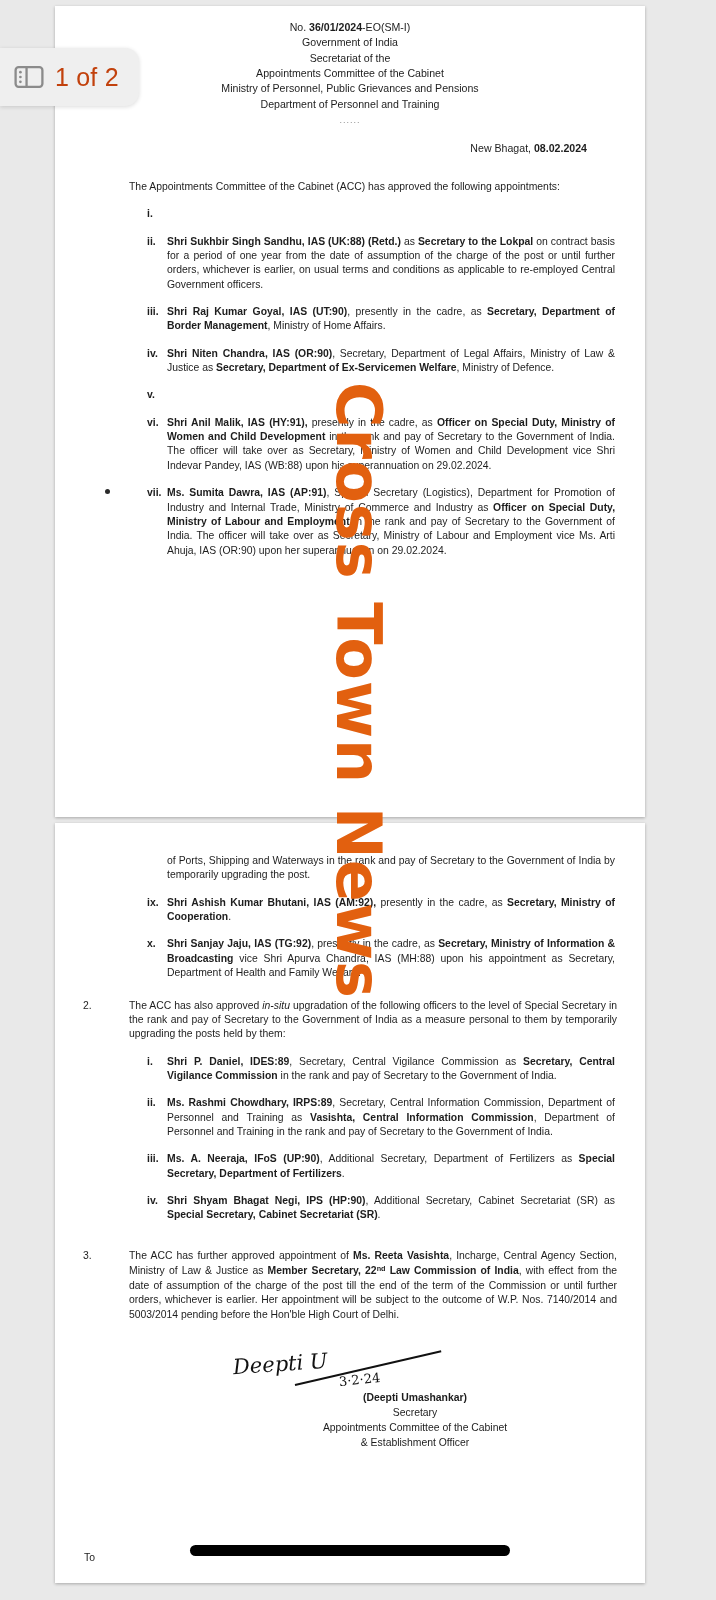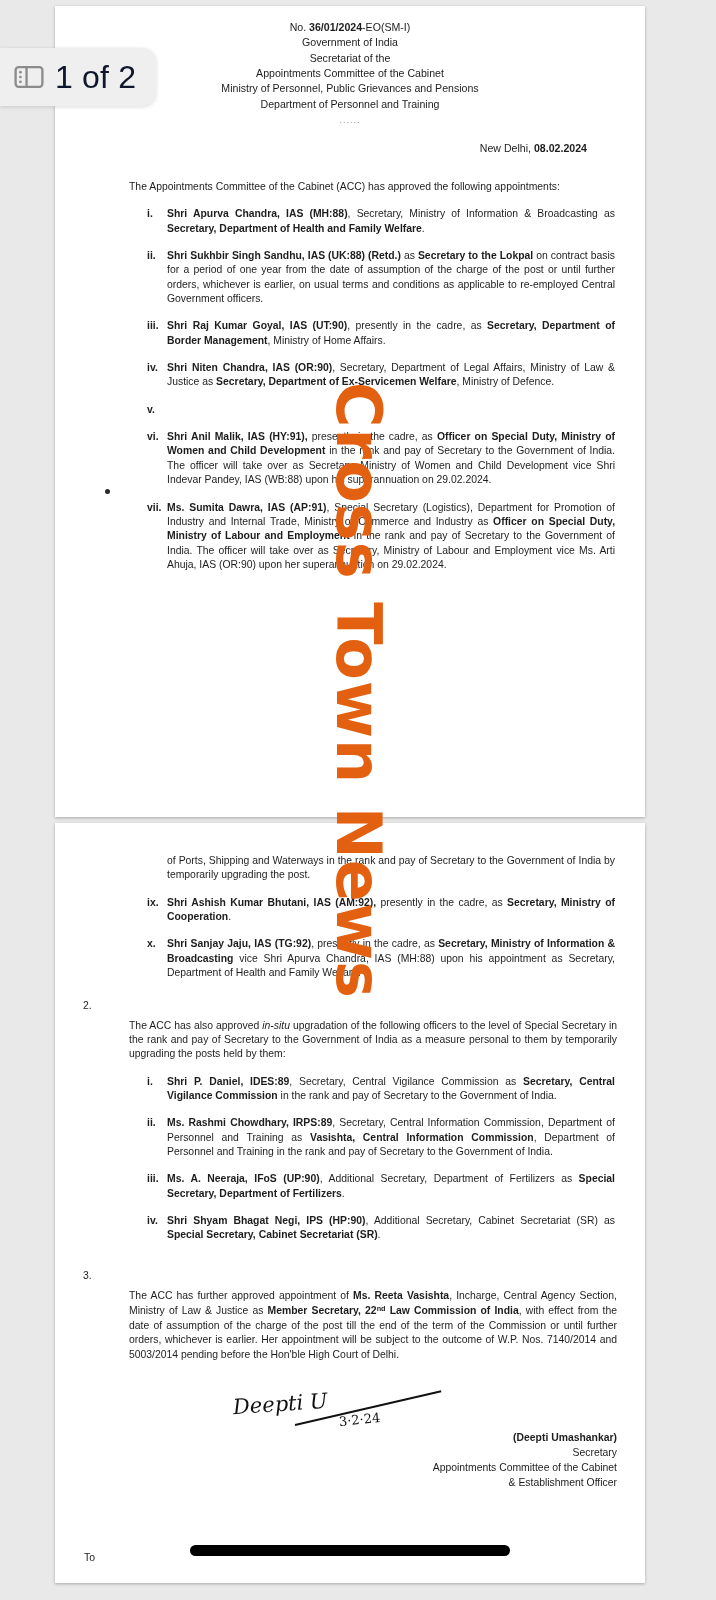"1 of 2" .page-badge .label { color: #0f172a -> #c2410c; font-size: 32px -> 25px }
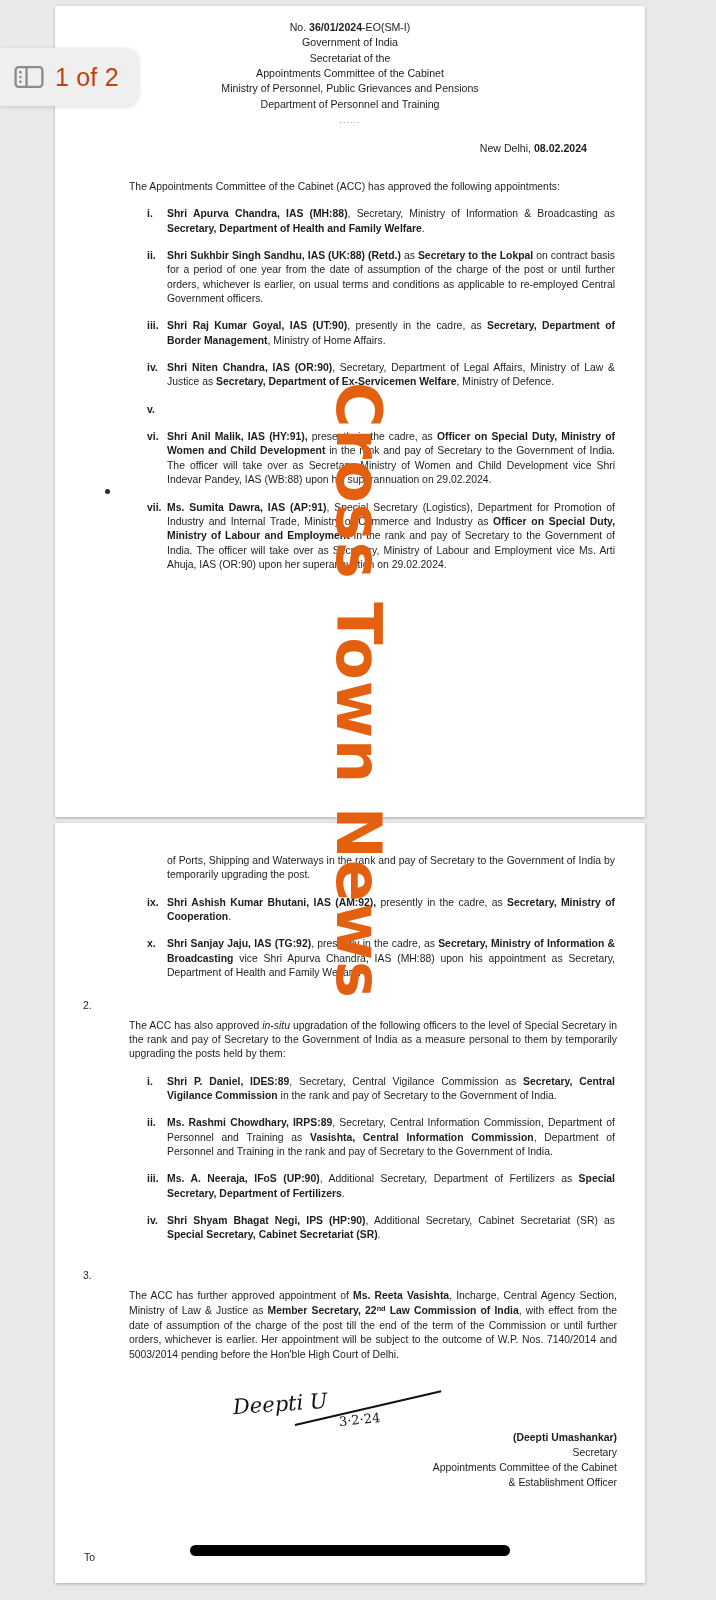"New Delhi," span { text: Delhi -> Bhagat }
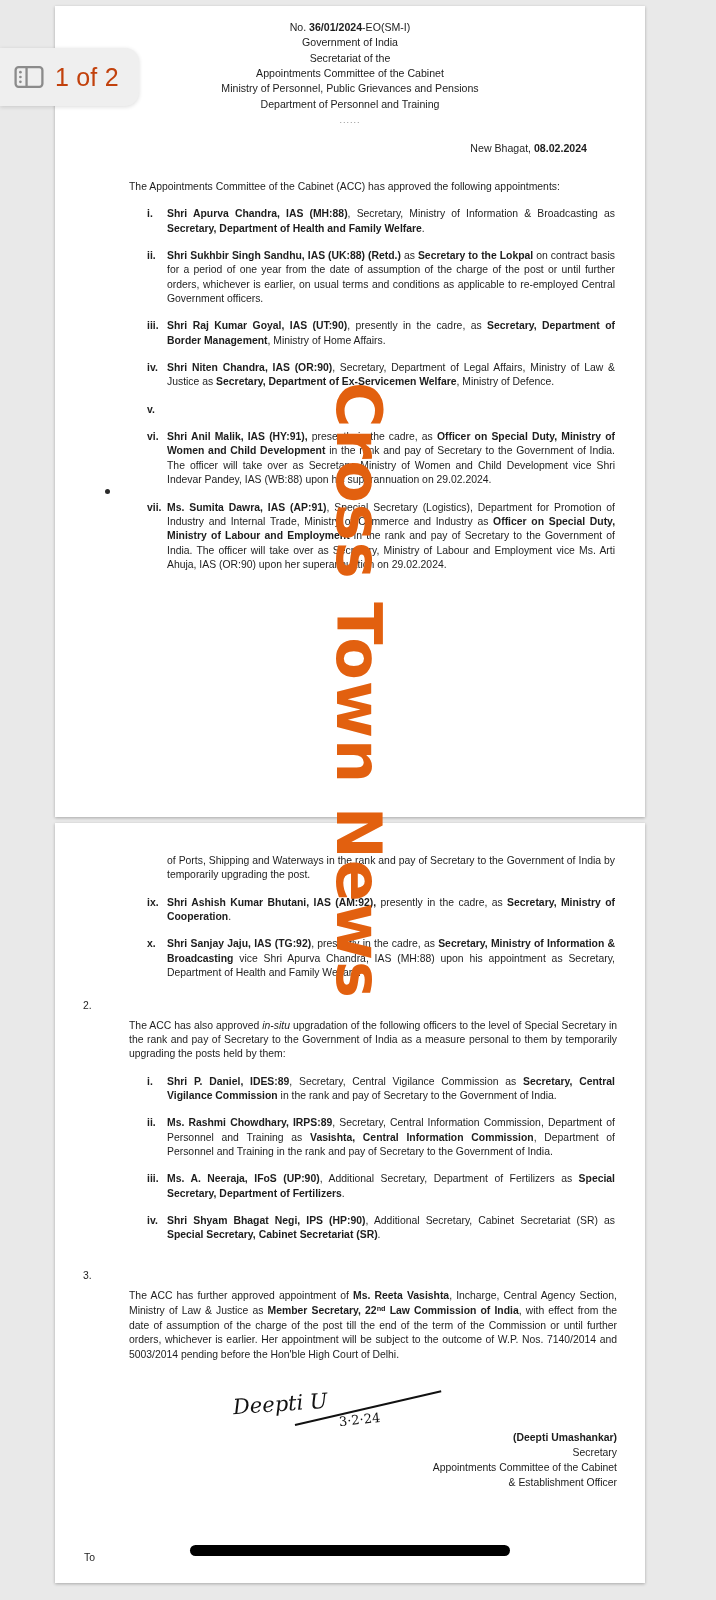"Shri Apurva Chandra, IAS (MH:88)," span.body { html: <span><b>Shri Apurva Chandra, IAS (MH:88)</b><span>, Secretary, Ministry of Information &amp; Broadcasting as </span><b>Secretary, Department of Health and Family Welfare</b><span>.</span></span> -> none }
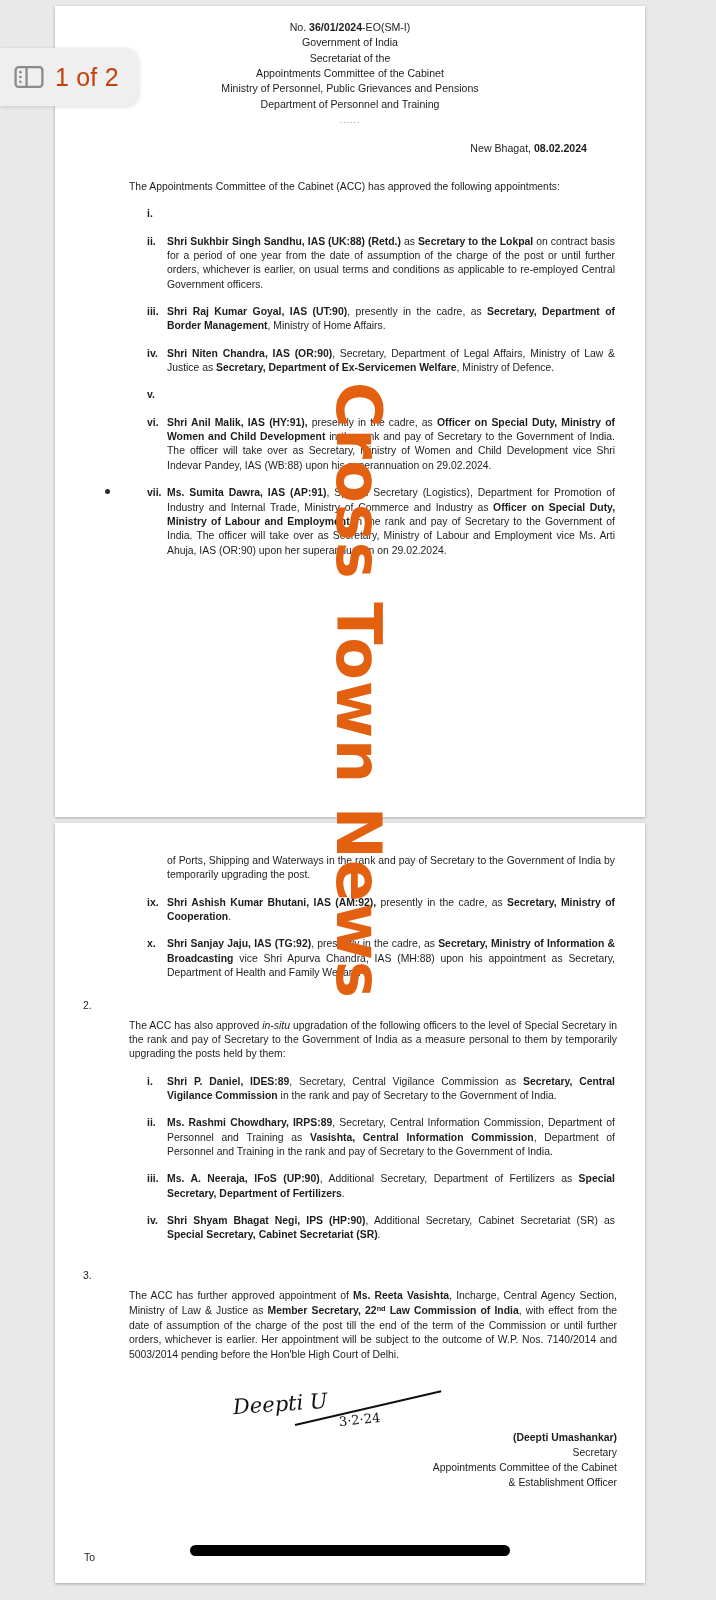"The ACC has also approved" .para-num .body { margin-top: 20px -> none }
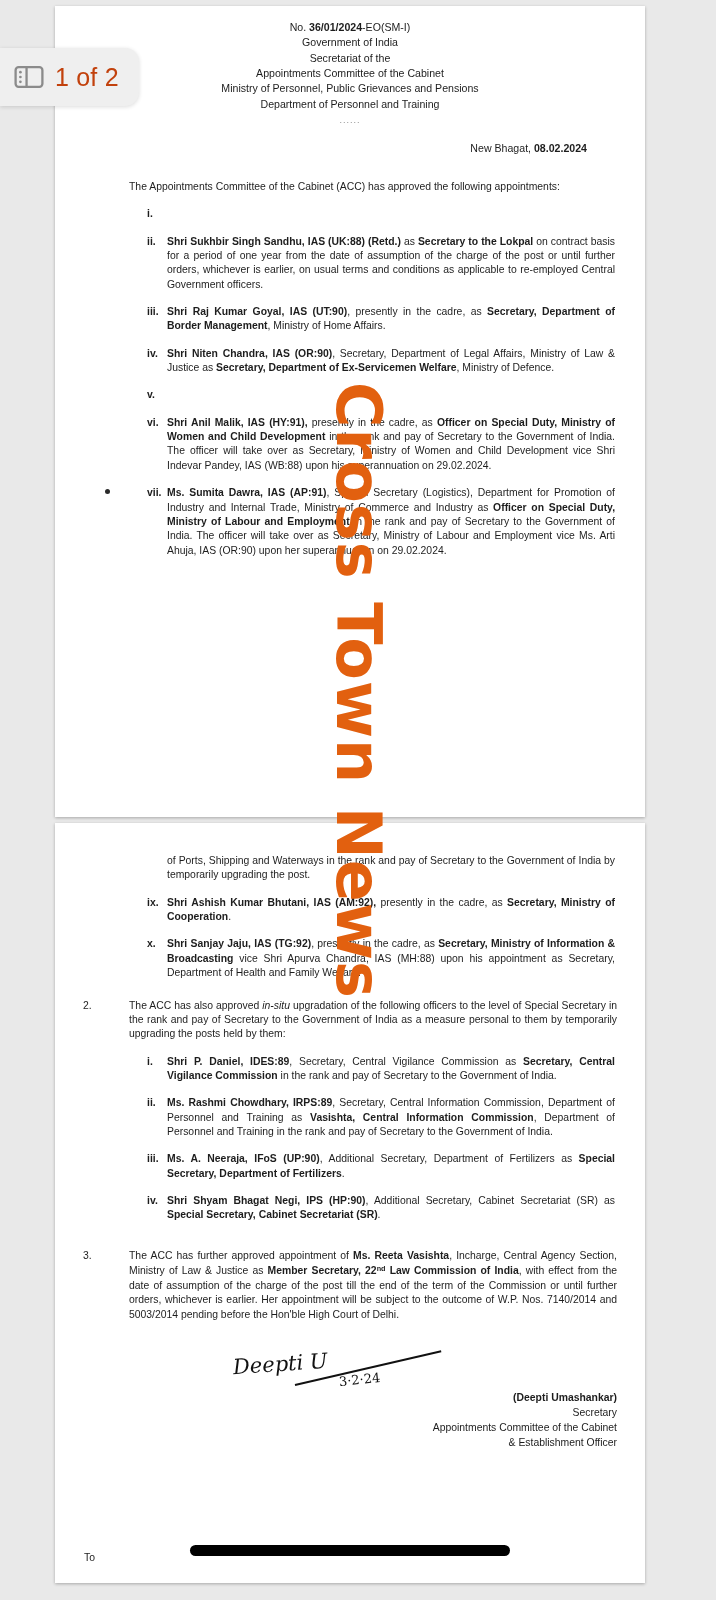"(Deepti Umashankar)" .sign-lines { text-align: right -> center }
